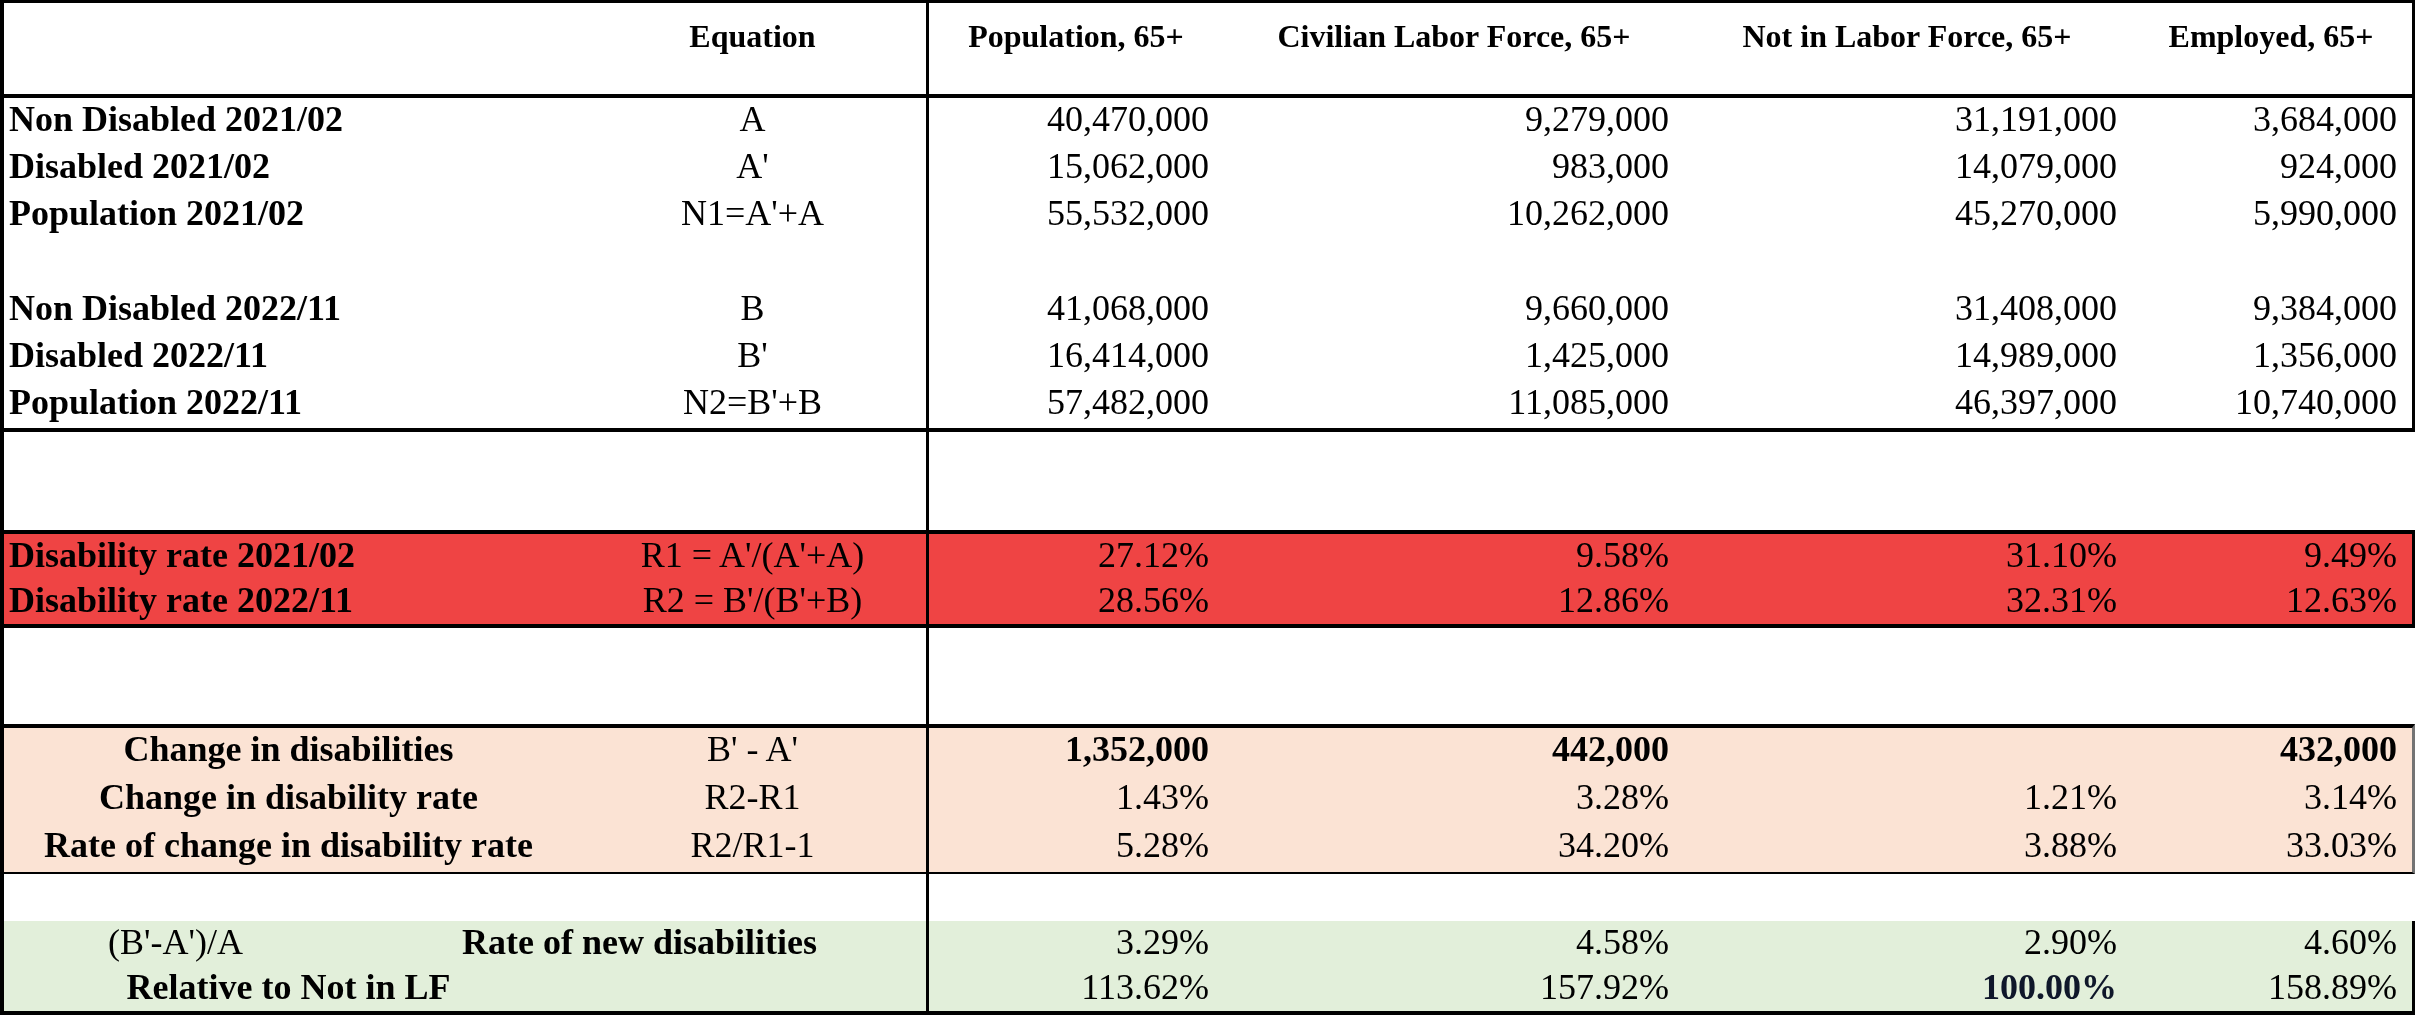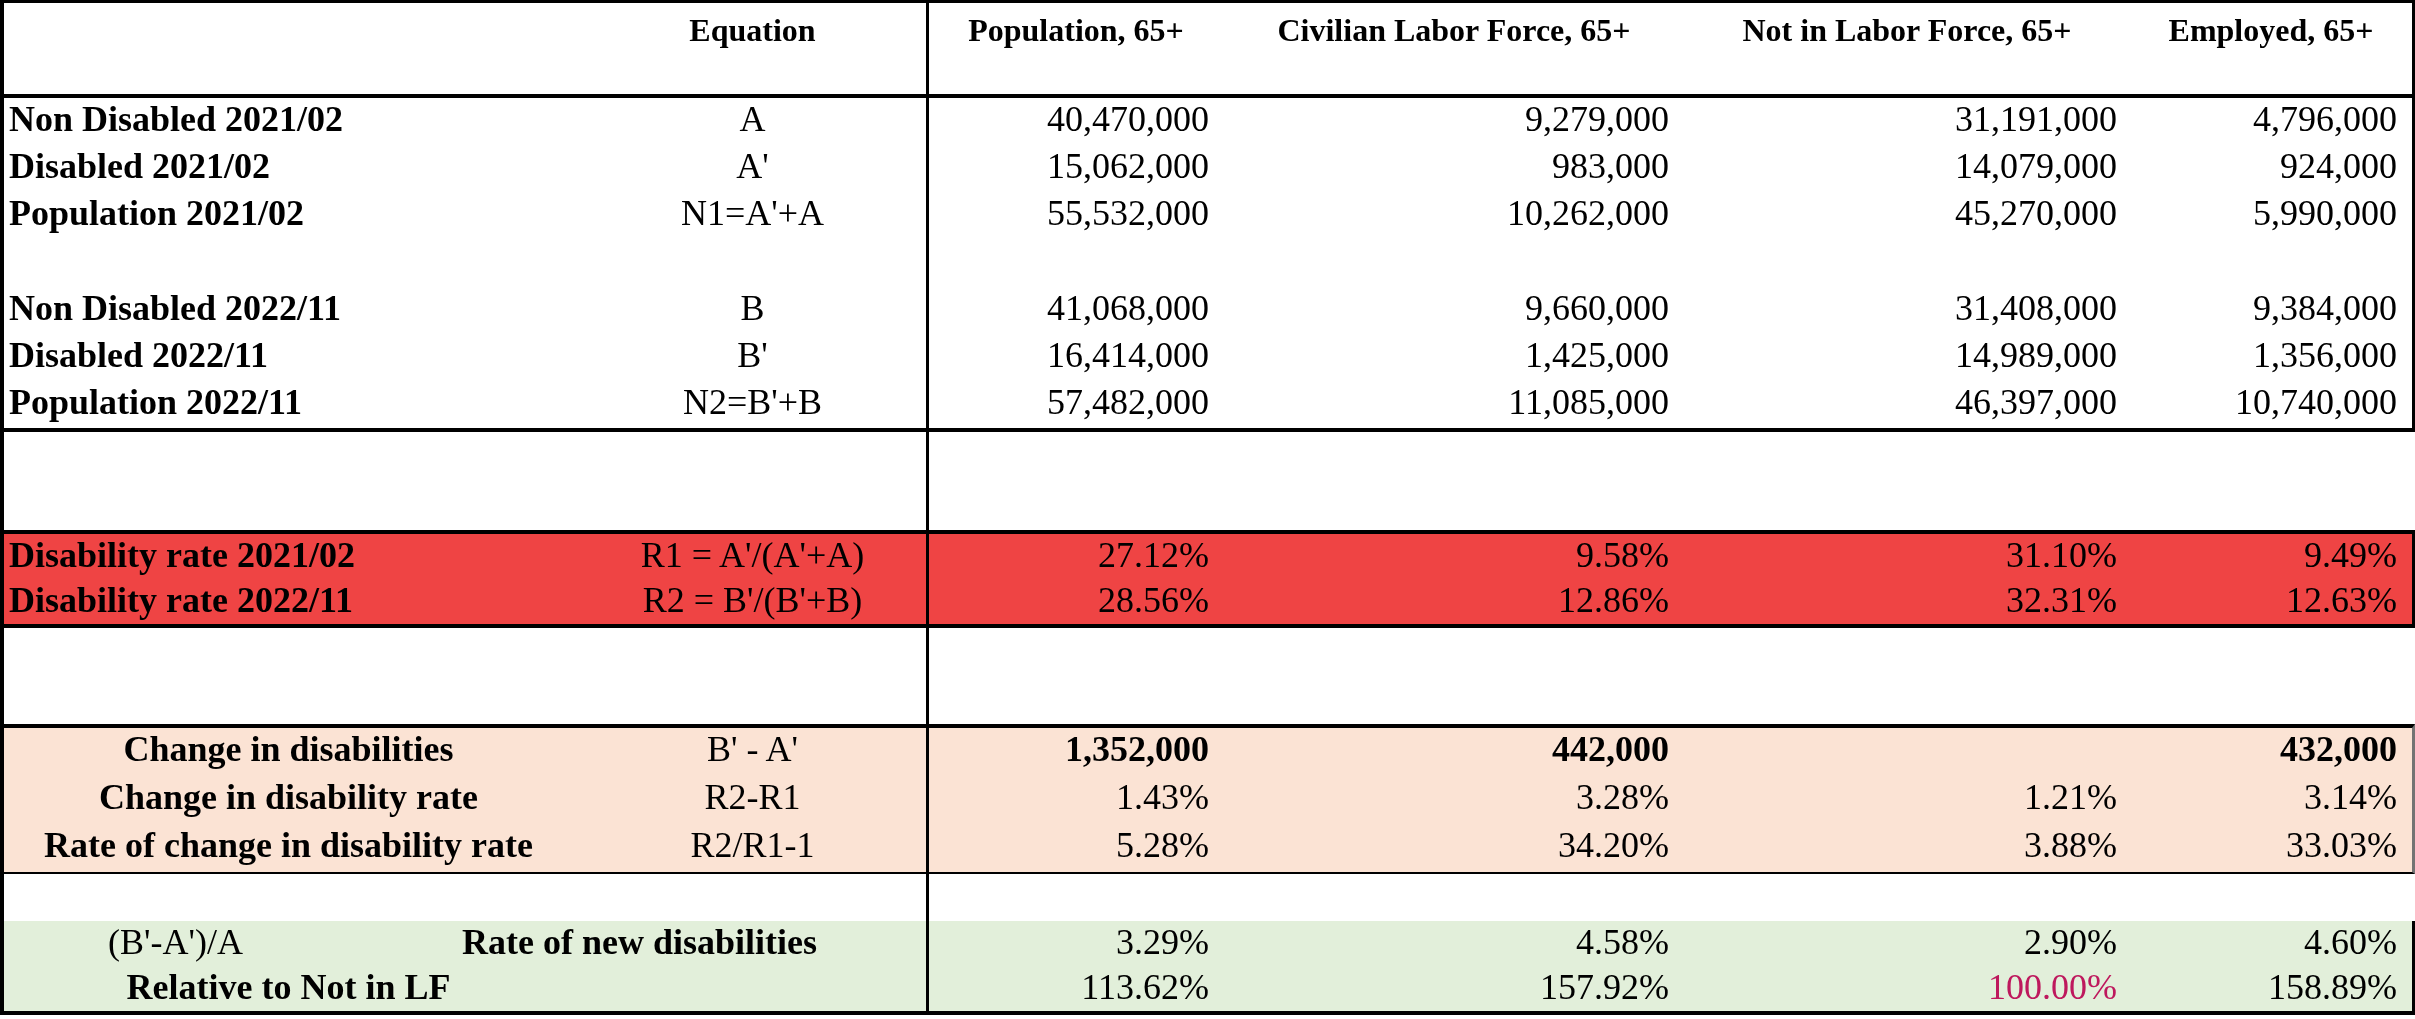"Equation" .hrow .cell { padding-top: 9px -> 15px }
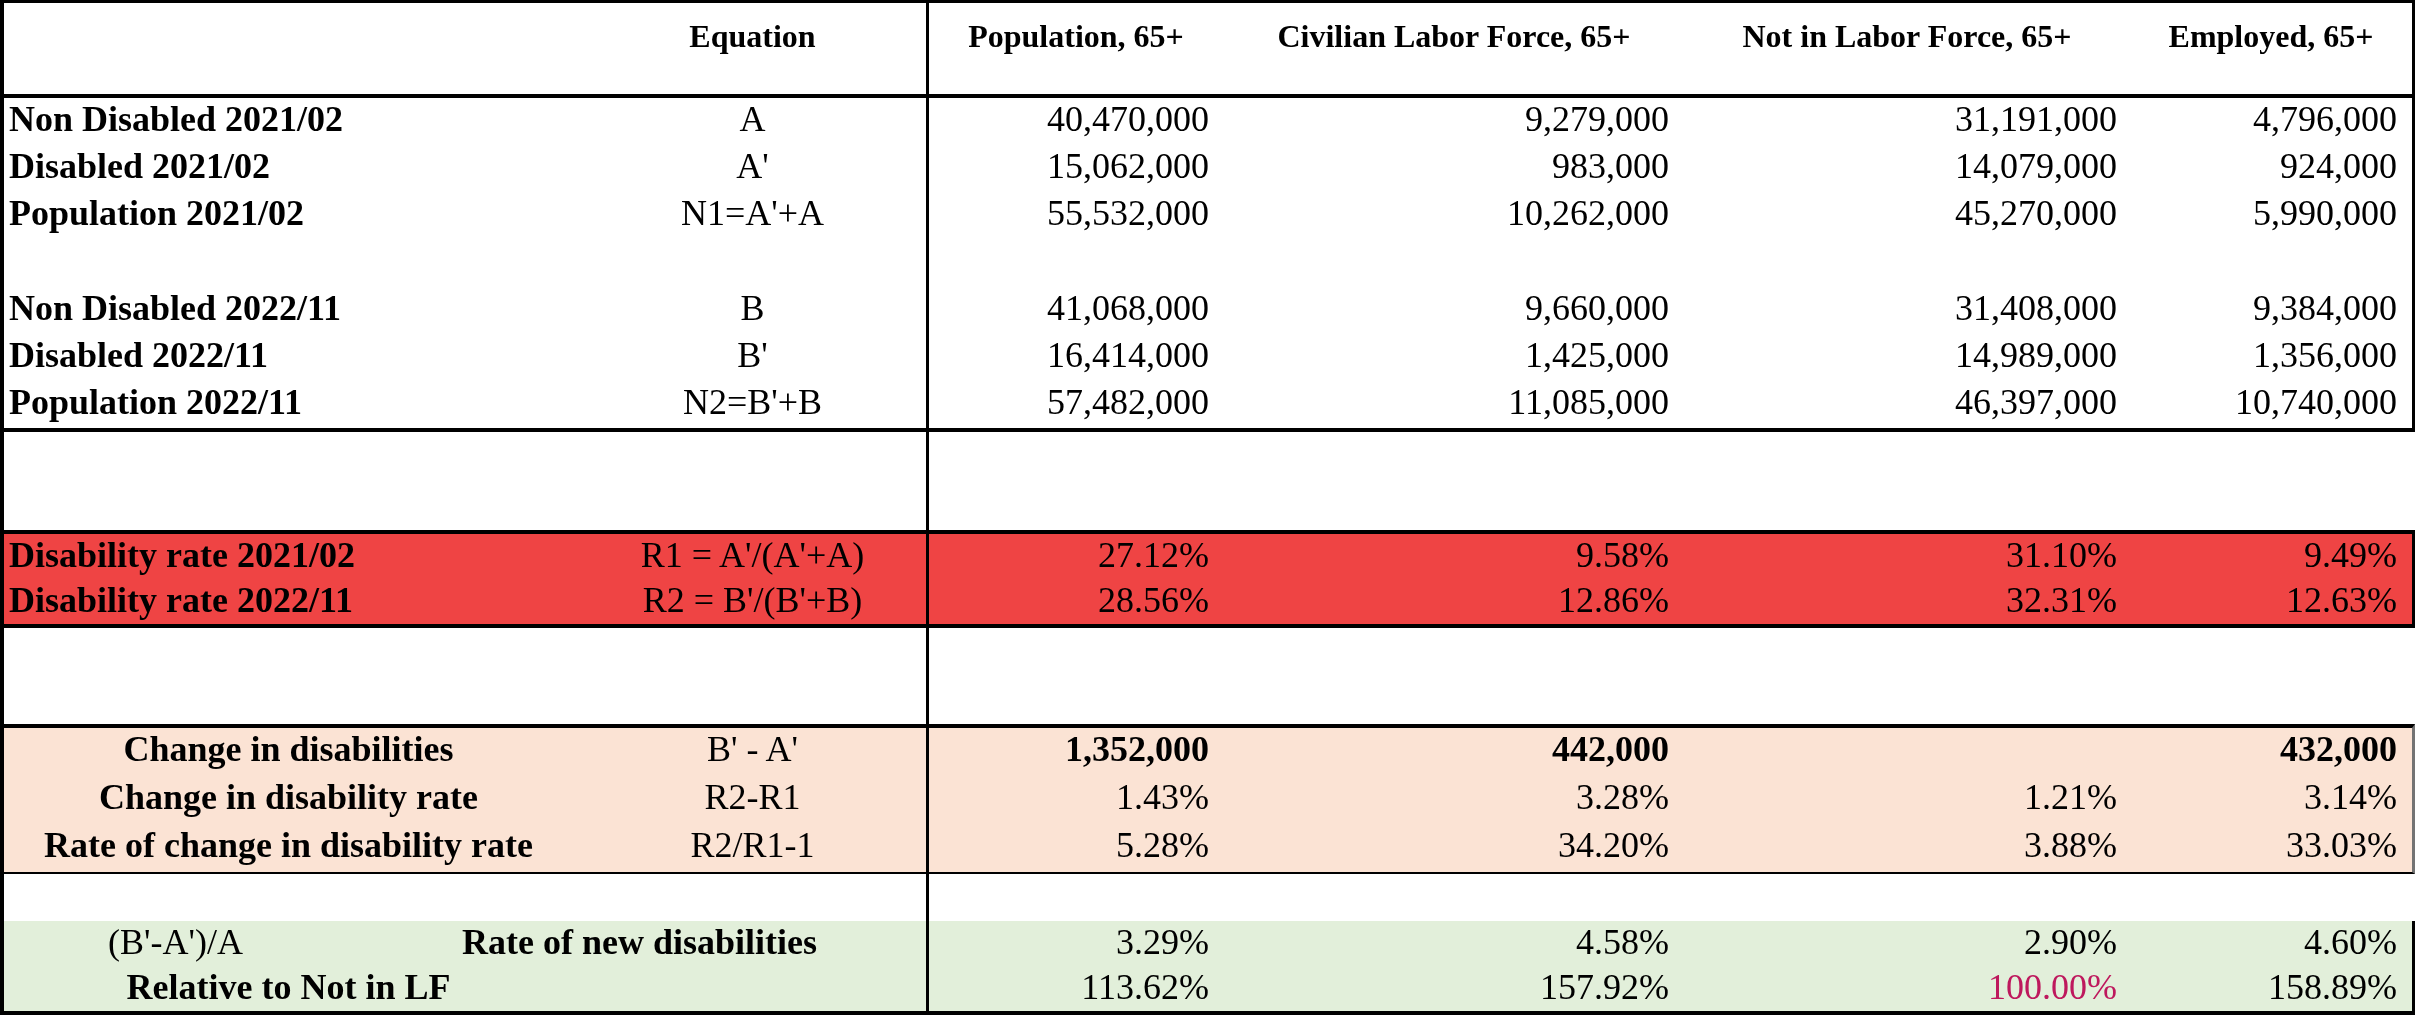"4,796,000" div.cell { text: 4,796,000 -> 3,684,000 }
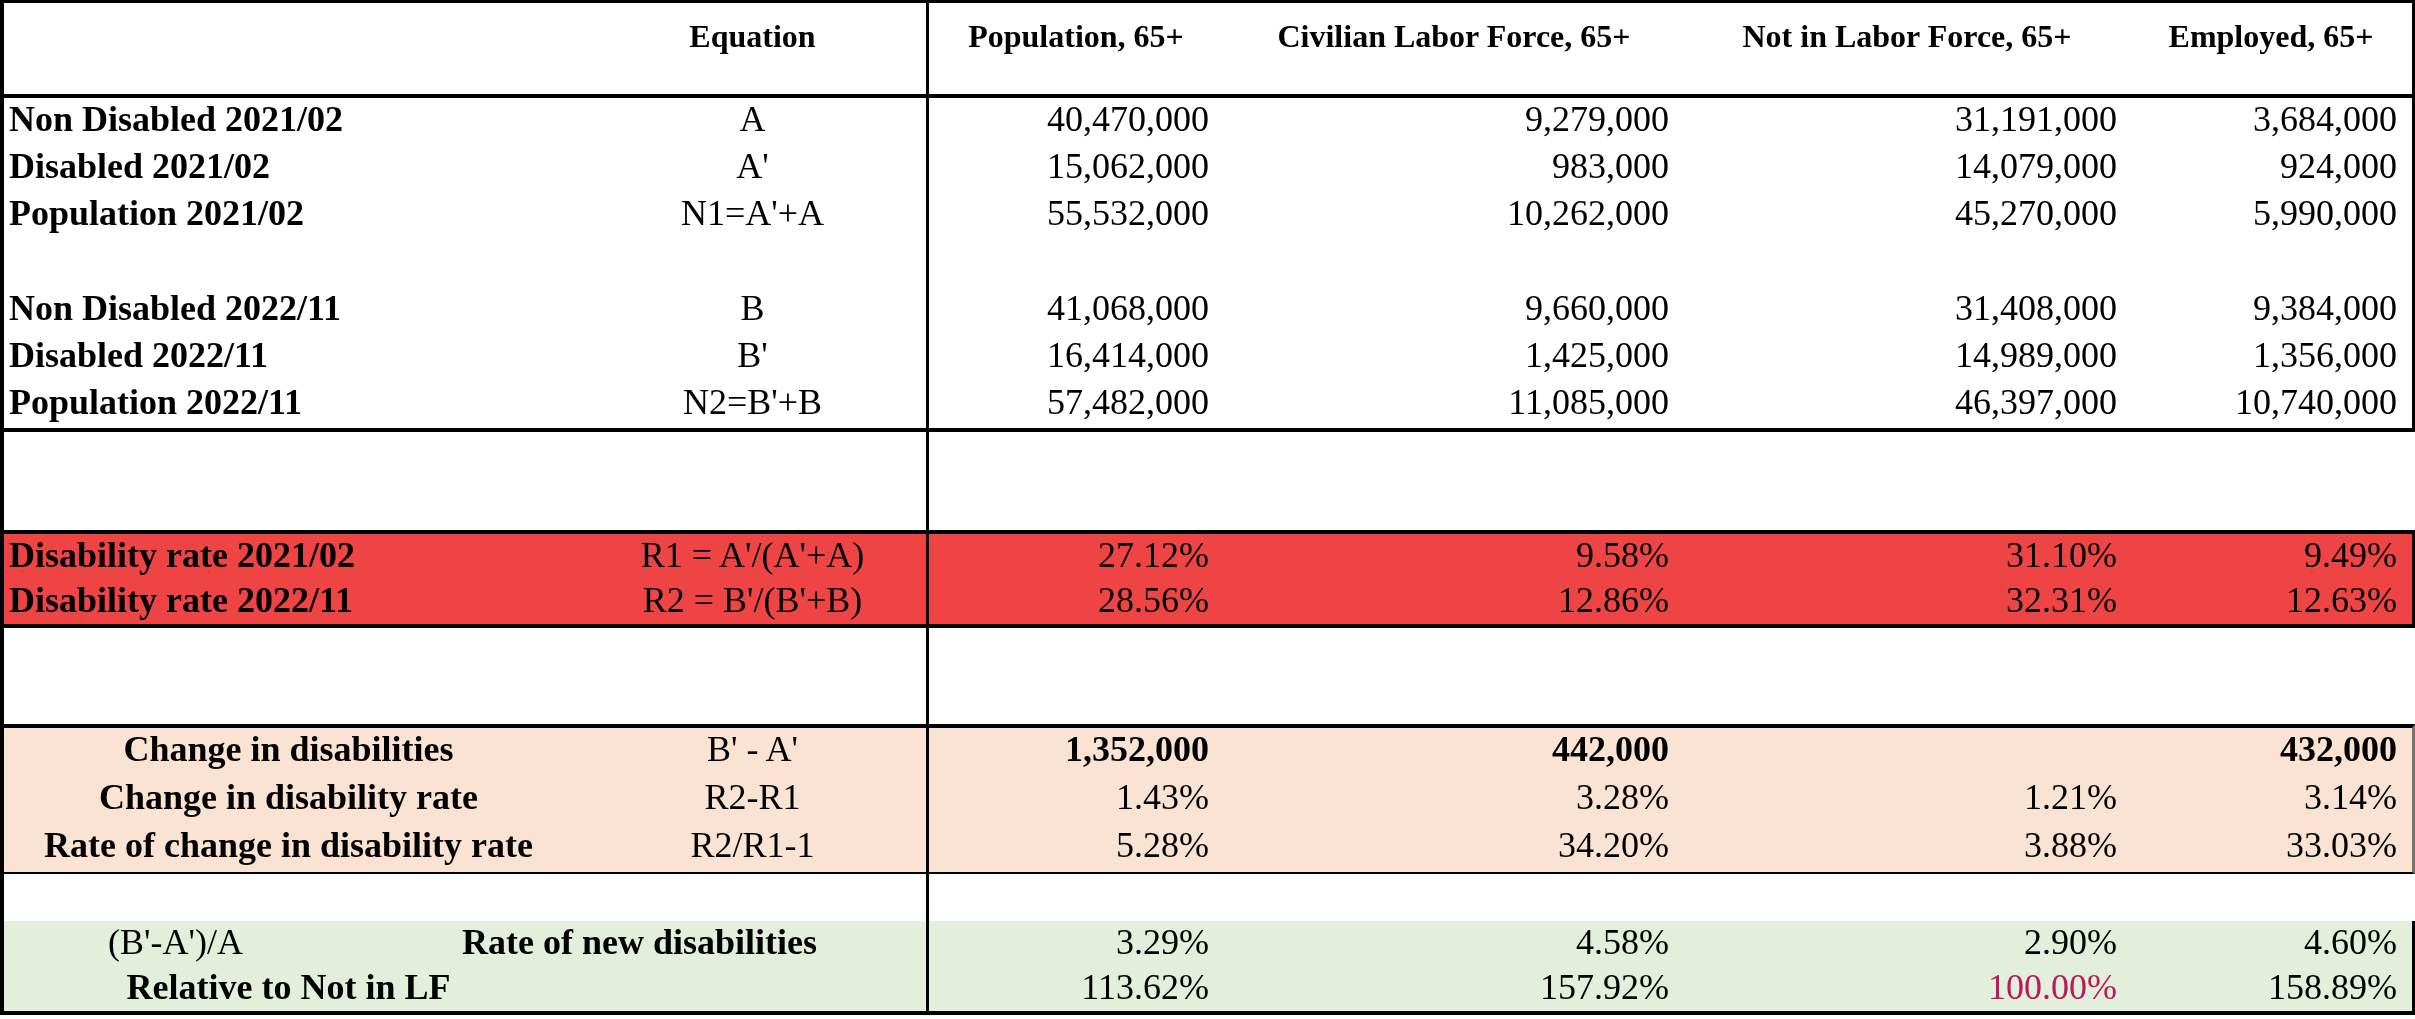"100.00%" .red { color: #be185d -> #0f172a; font-weight: normal -> bold }
